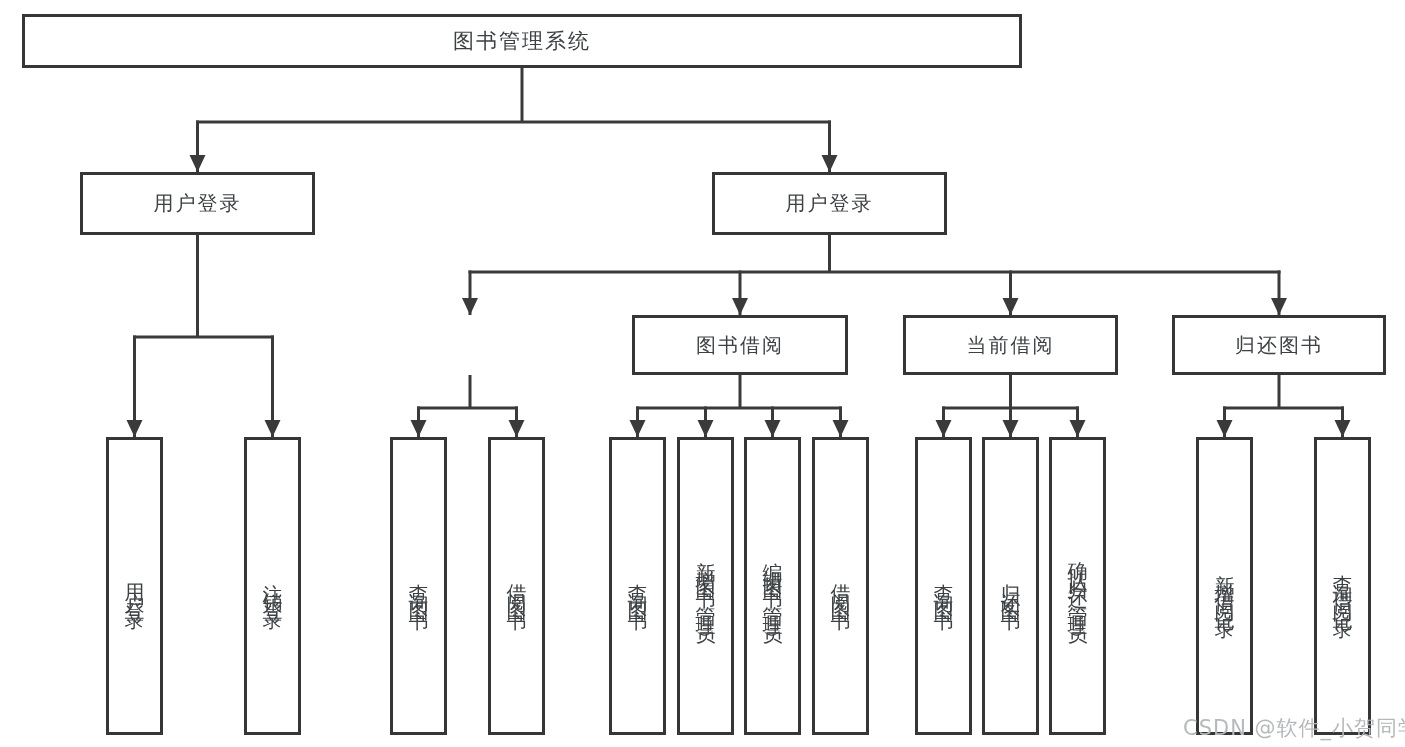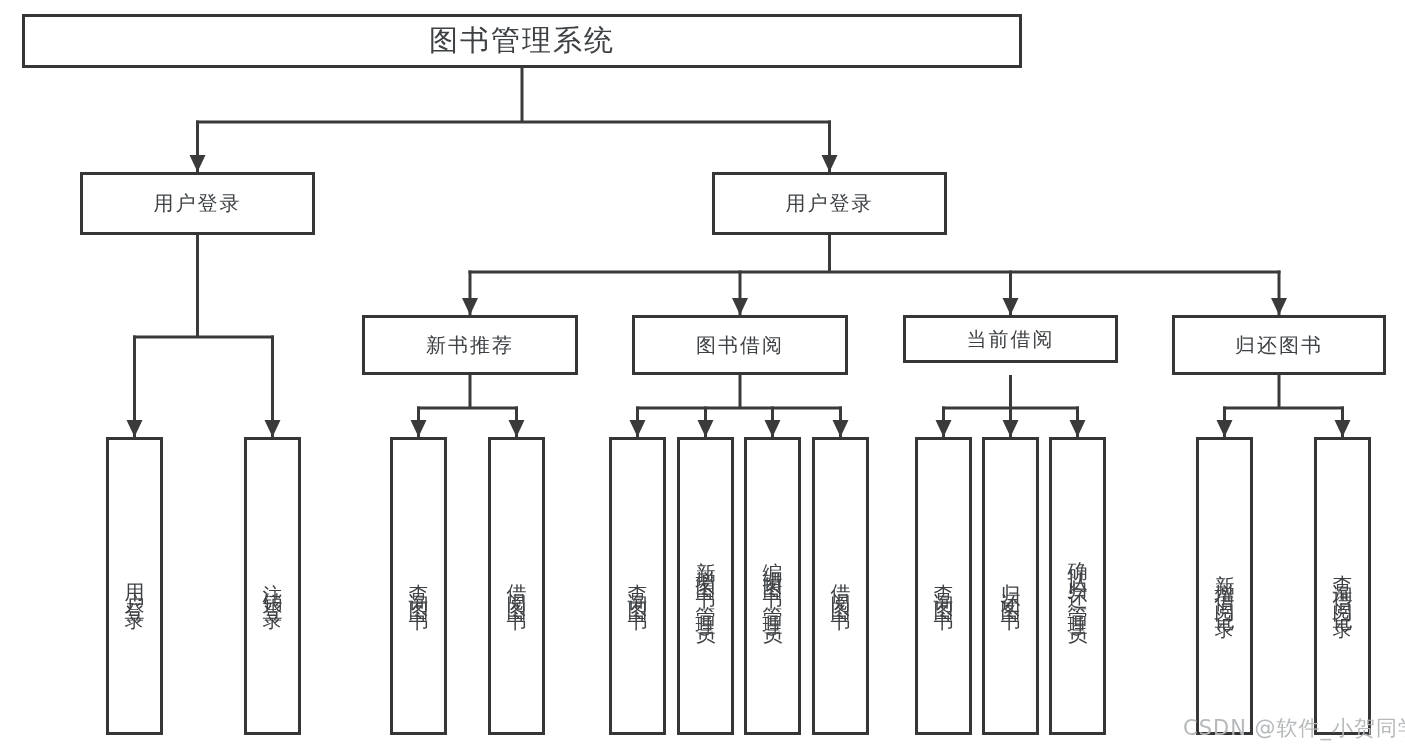"图书管理系统" .box.root { font-size: 29px -> 21px }
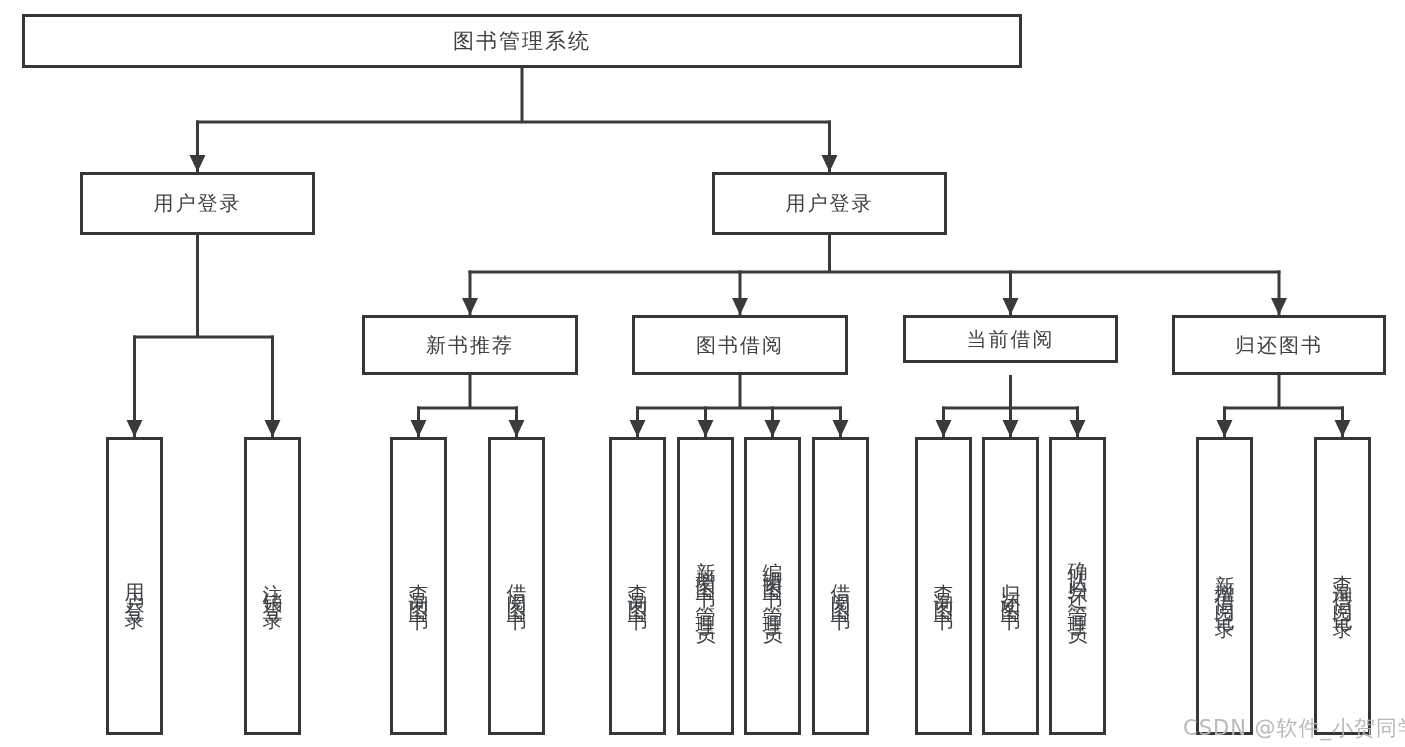"新书推荐" div.box { html: <div> <span>新书推荐</span> </div> -> none }
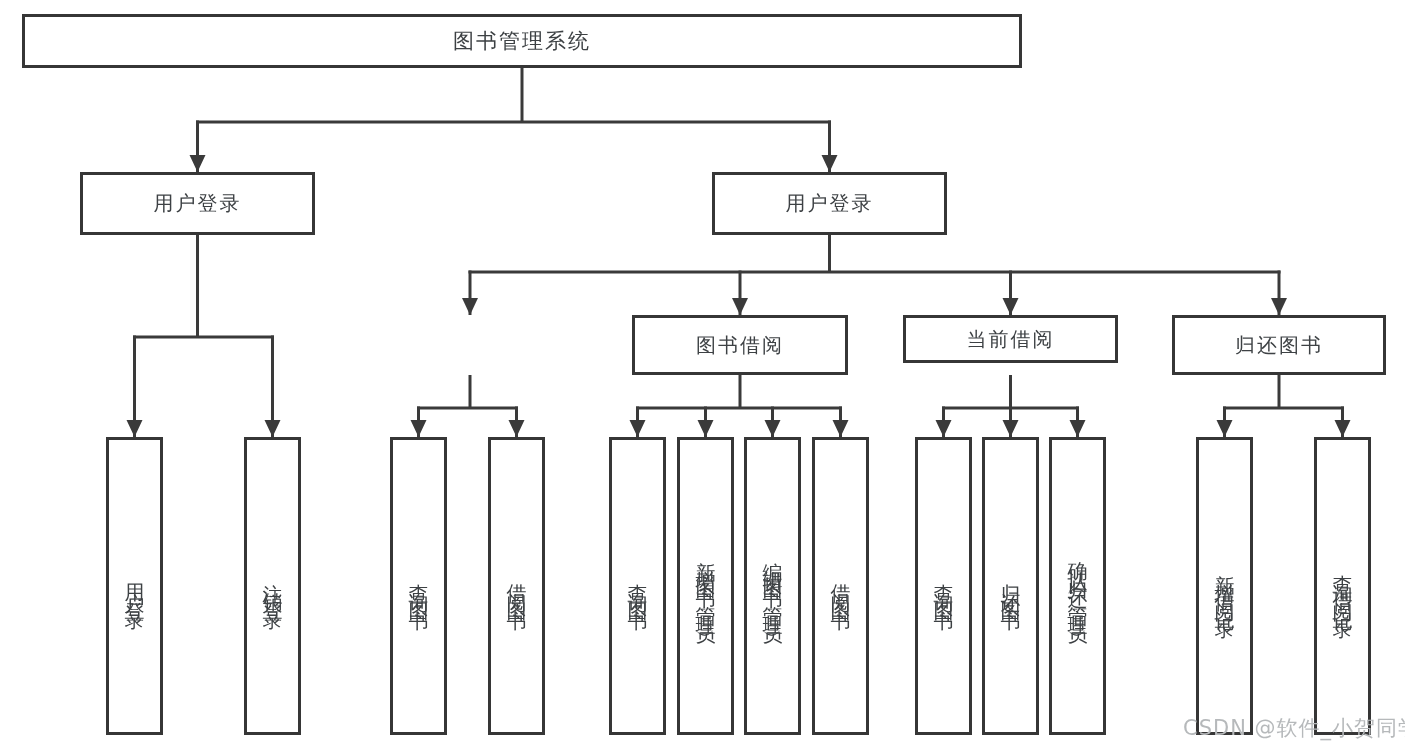"当前借阅" div.box { height: 48px -> 60px }
